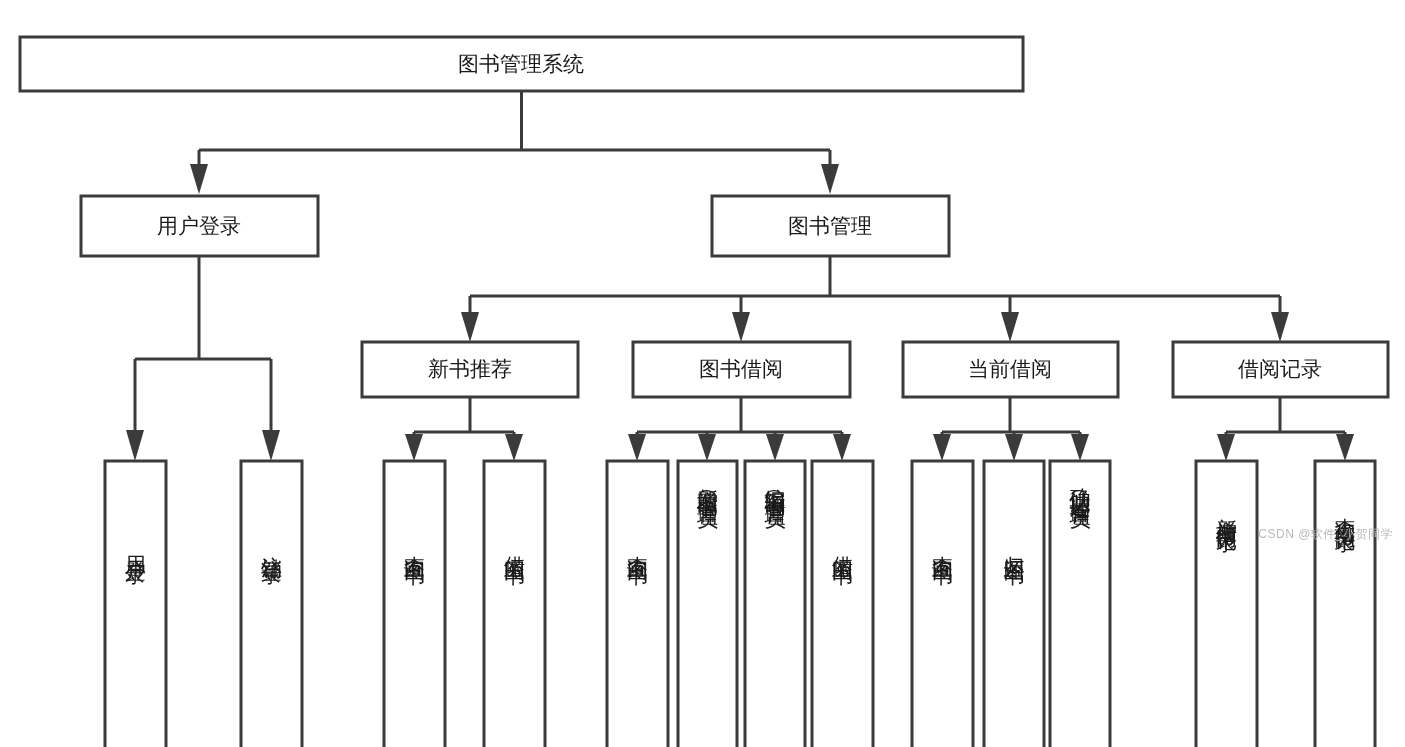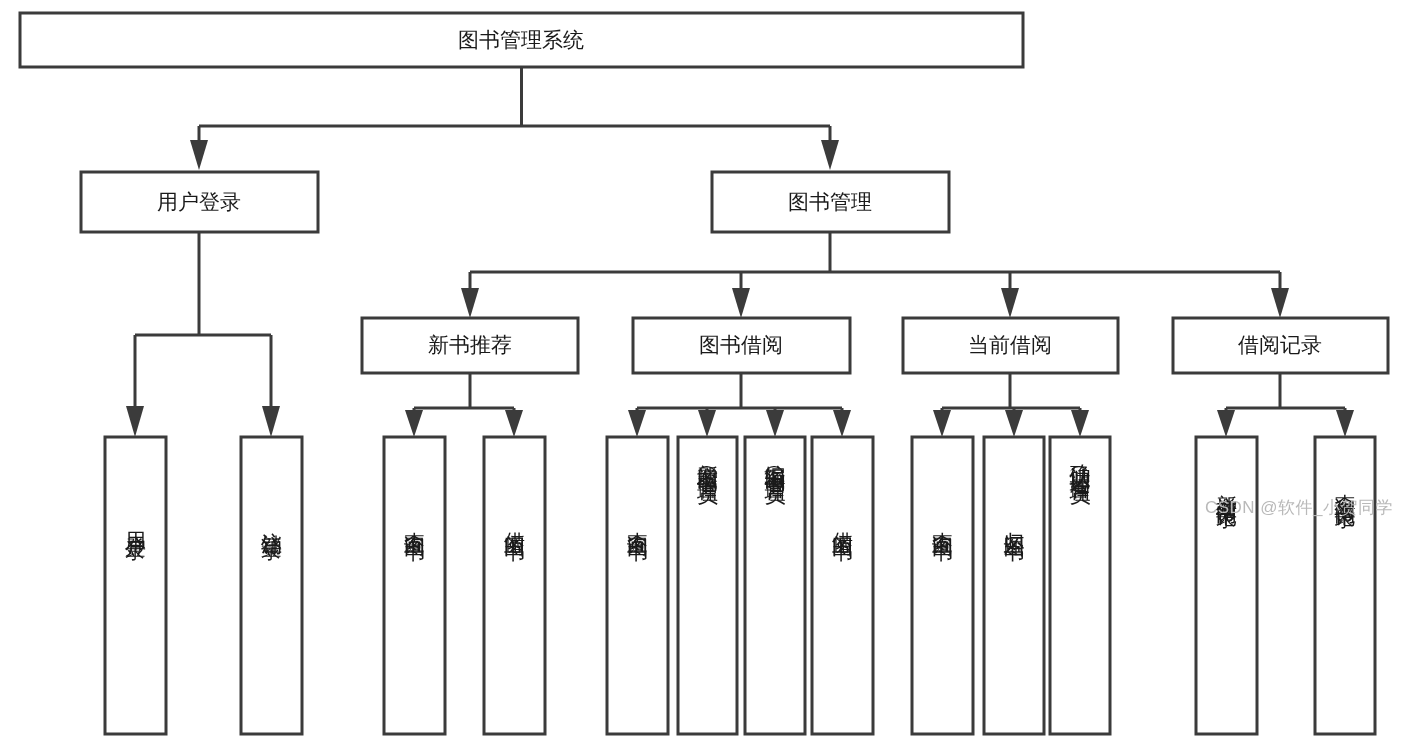"图书管理系统" #diagram-root { margin-top: none -> 24px }
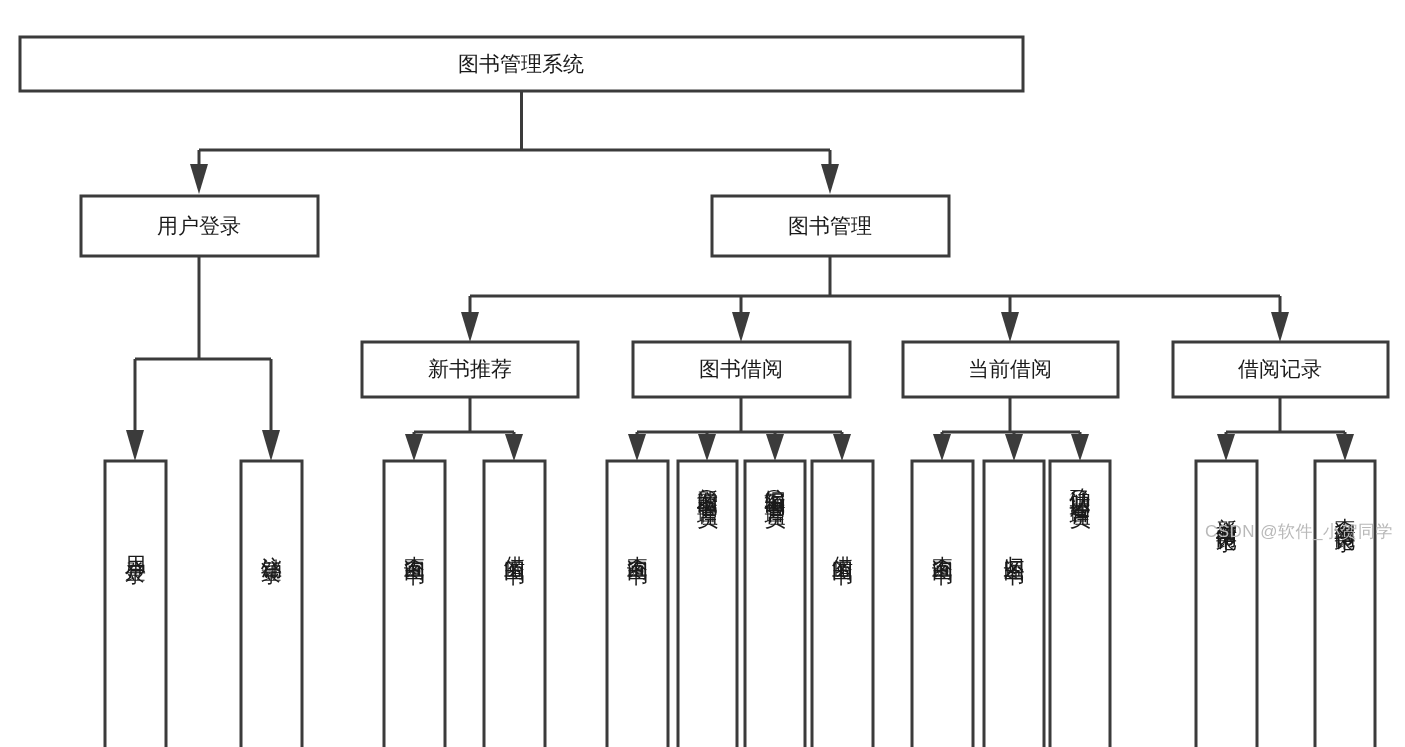"CSDN @软件_小贺同学" .watermark { font-size: 17px -> 12px }
